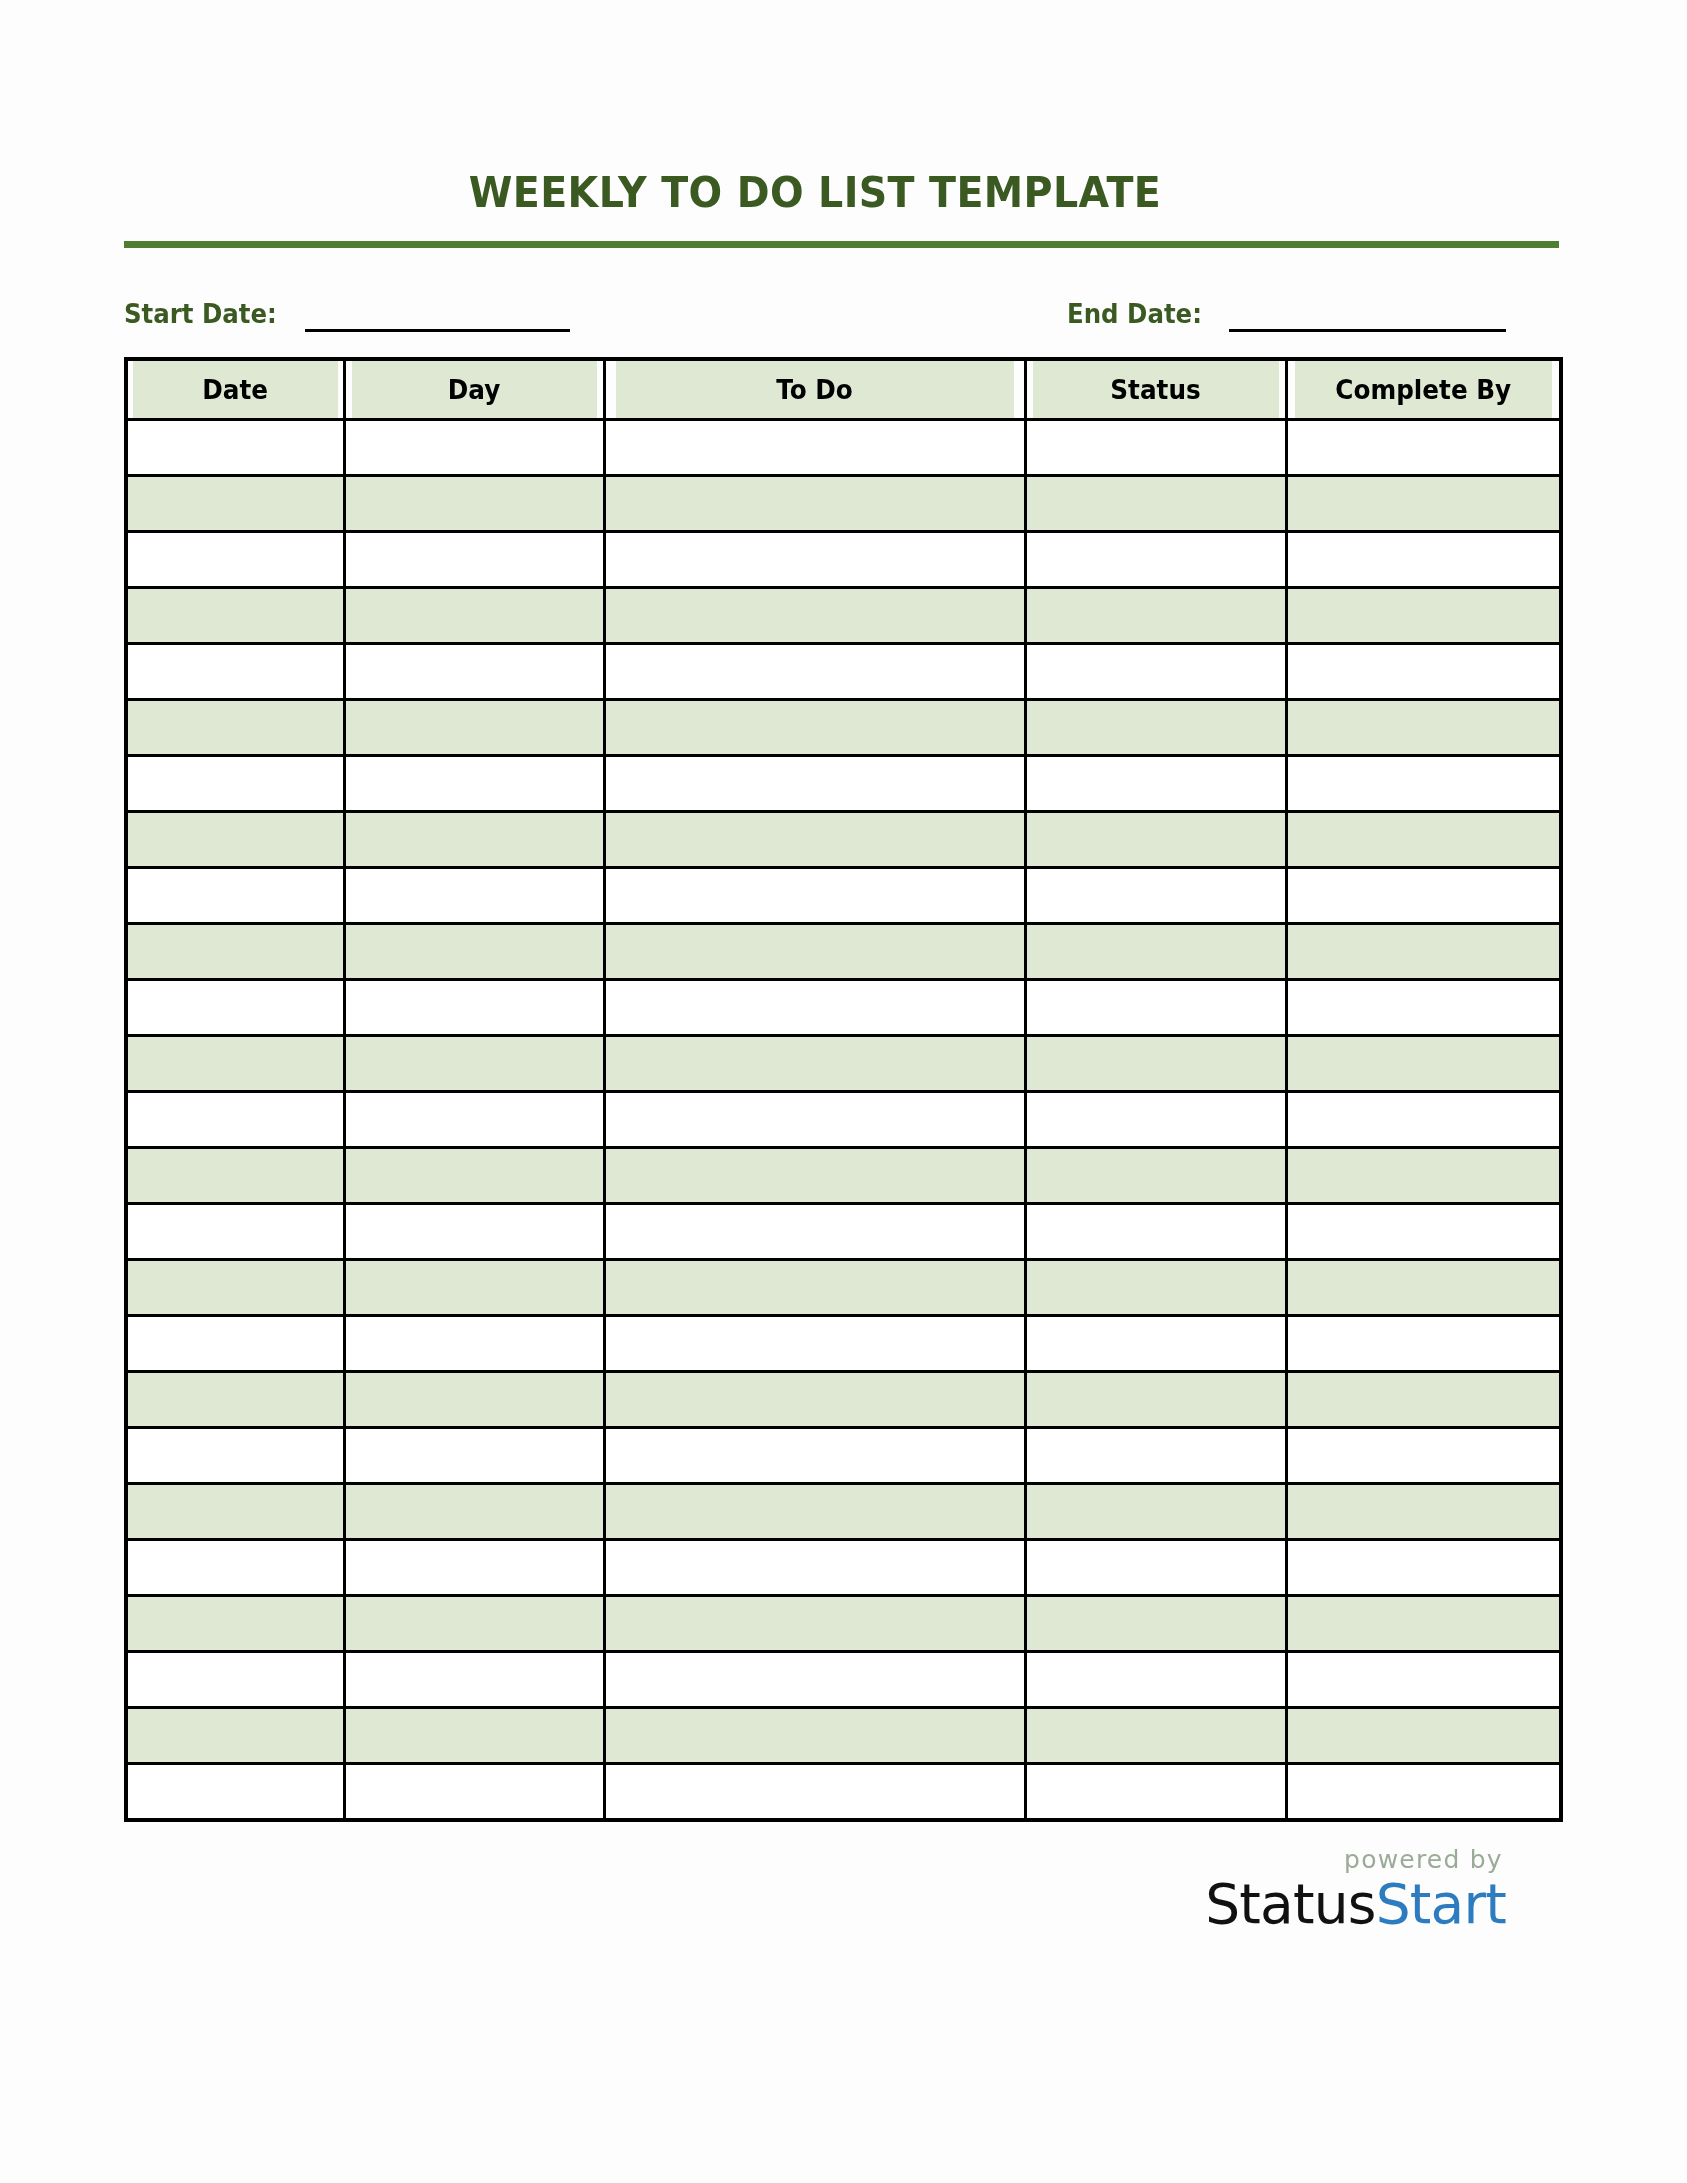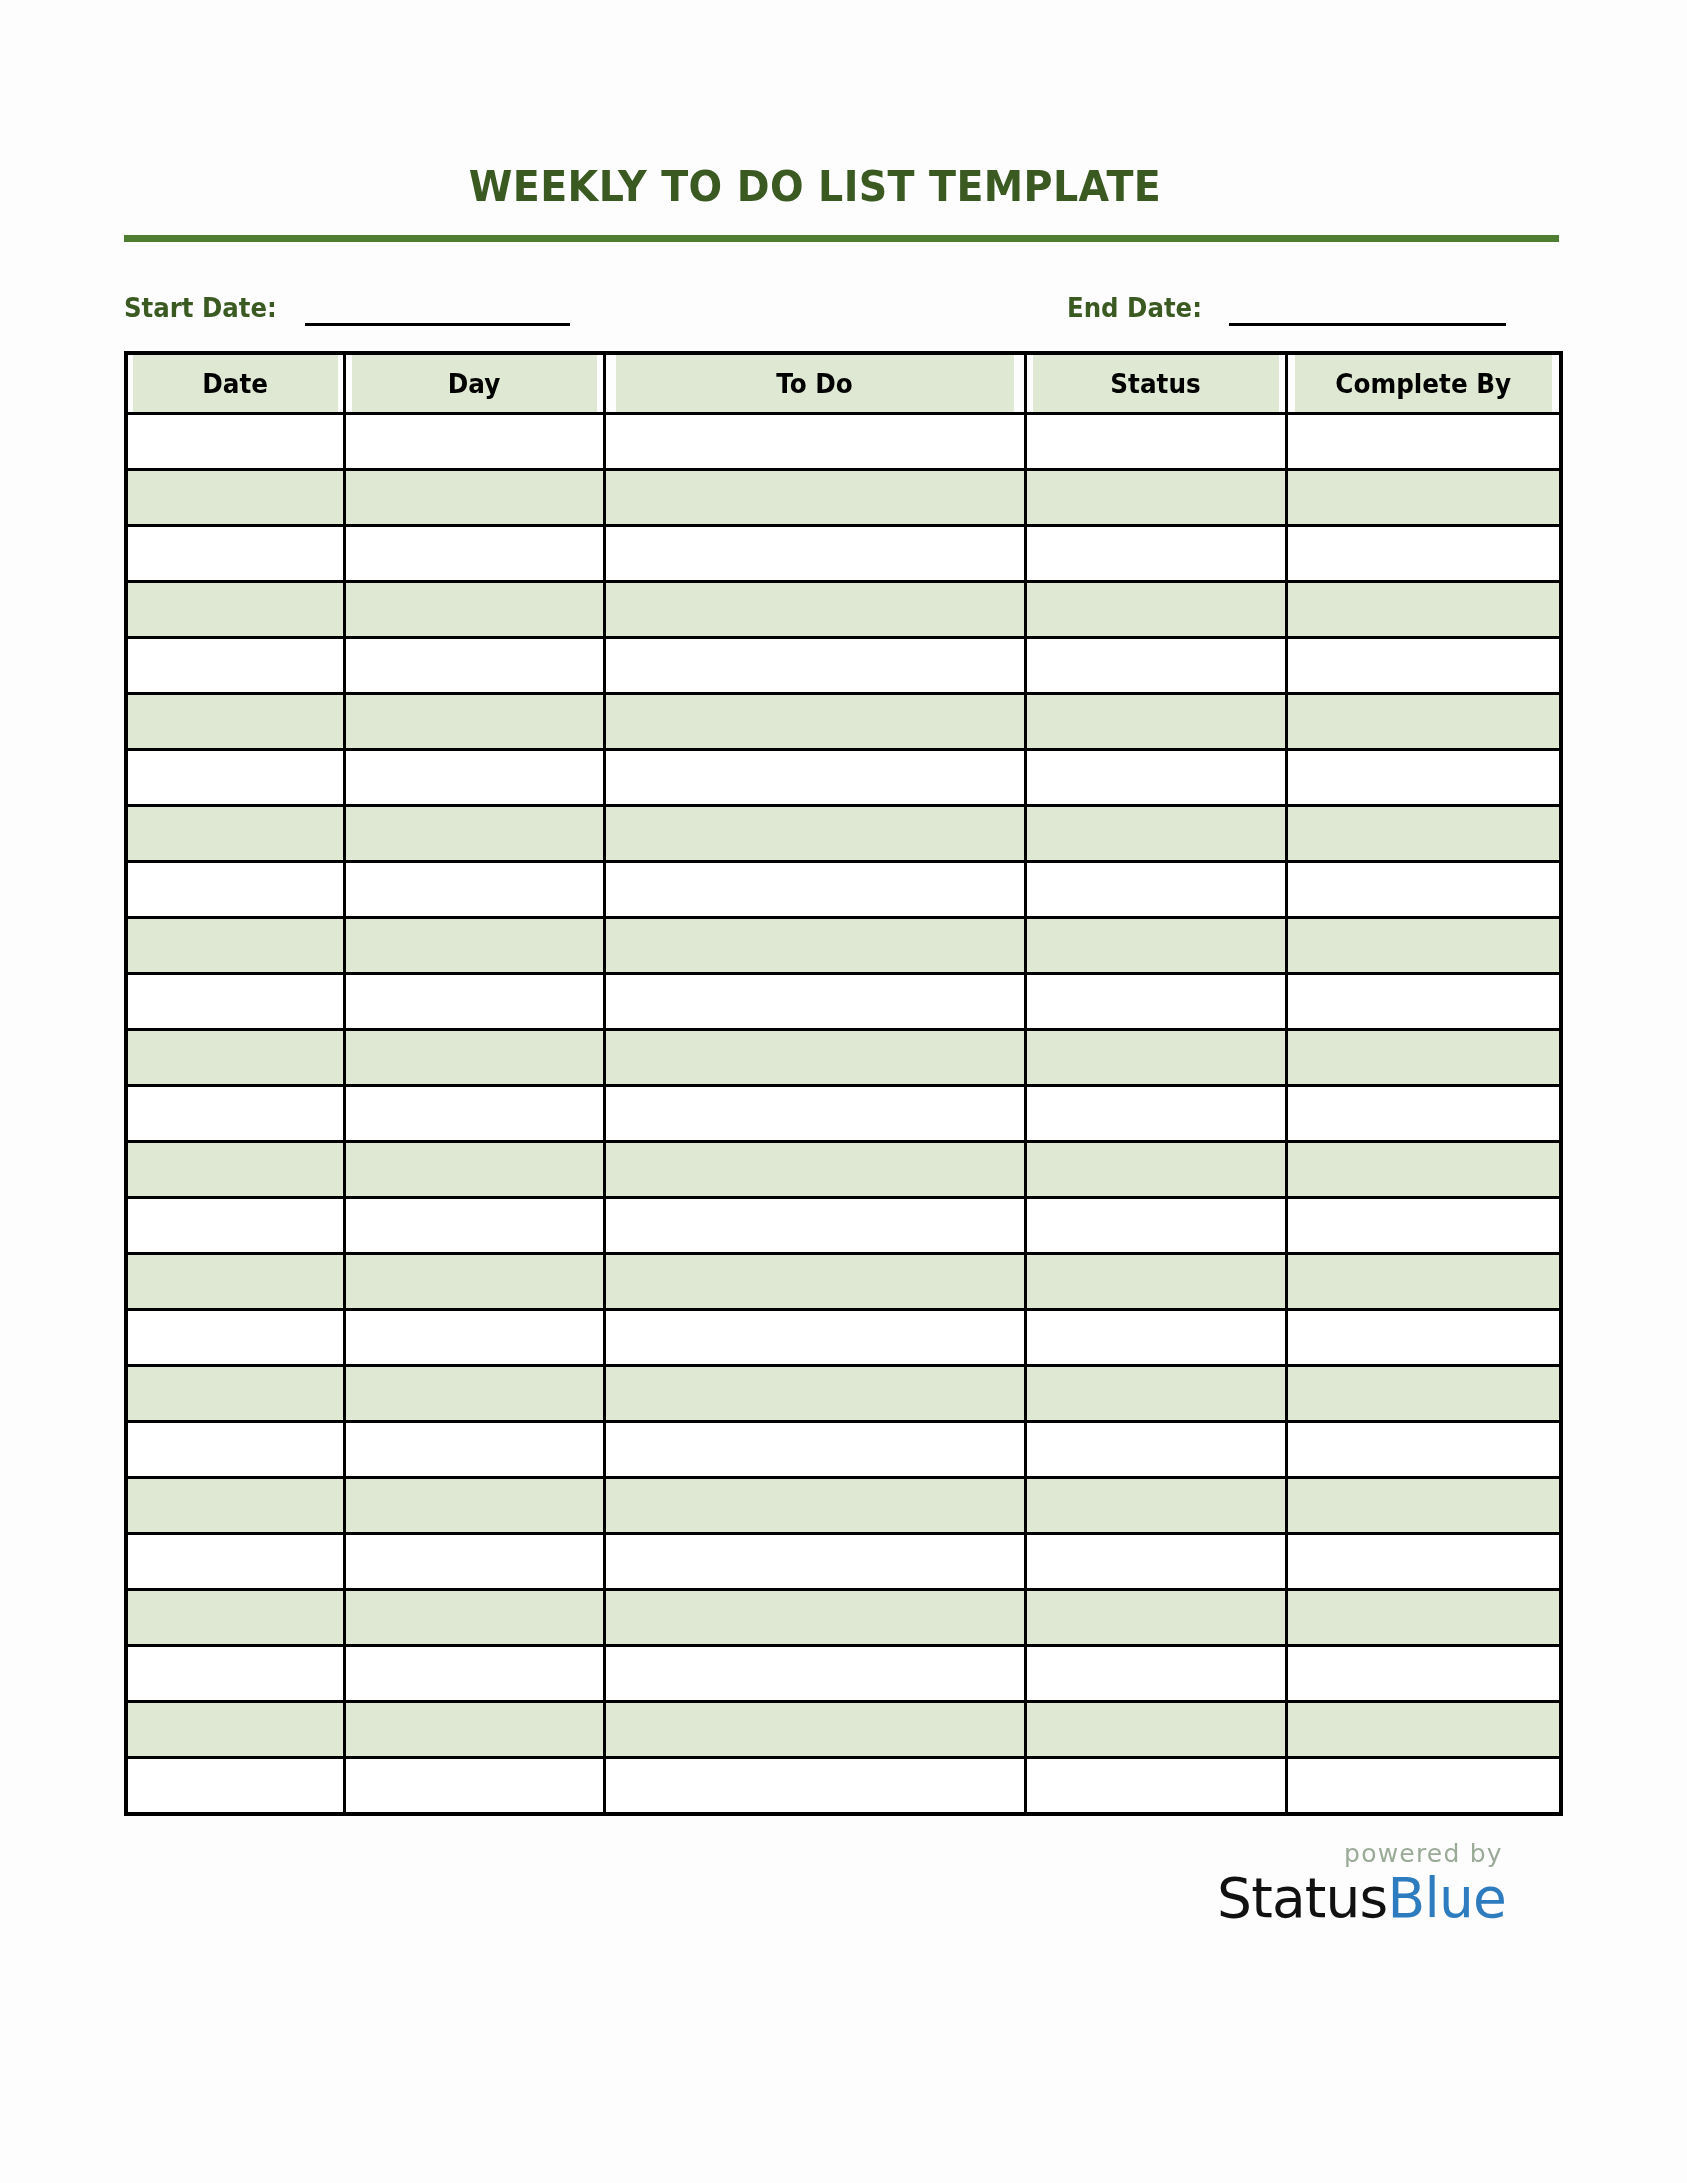"WEEKLY TO DO LIST TEMPLATE" .sheet { top: 10px -> 16px }
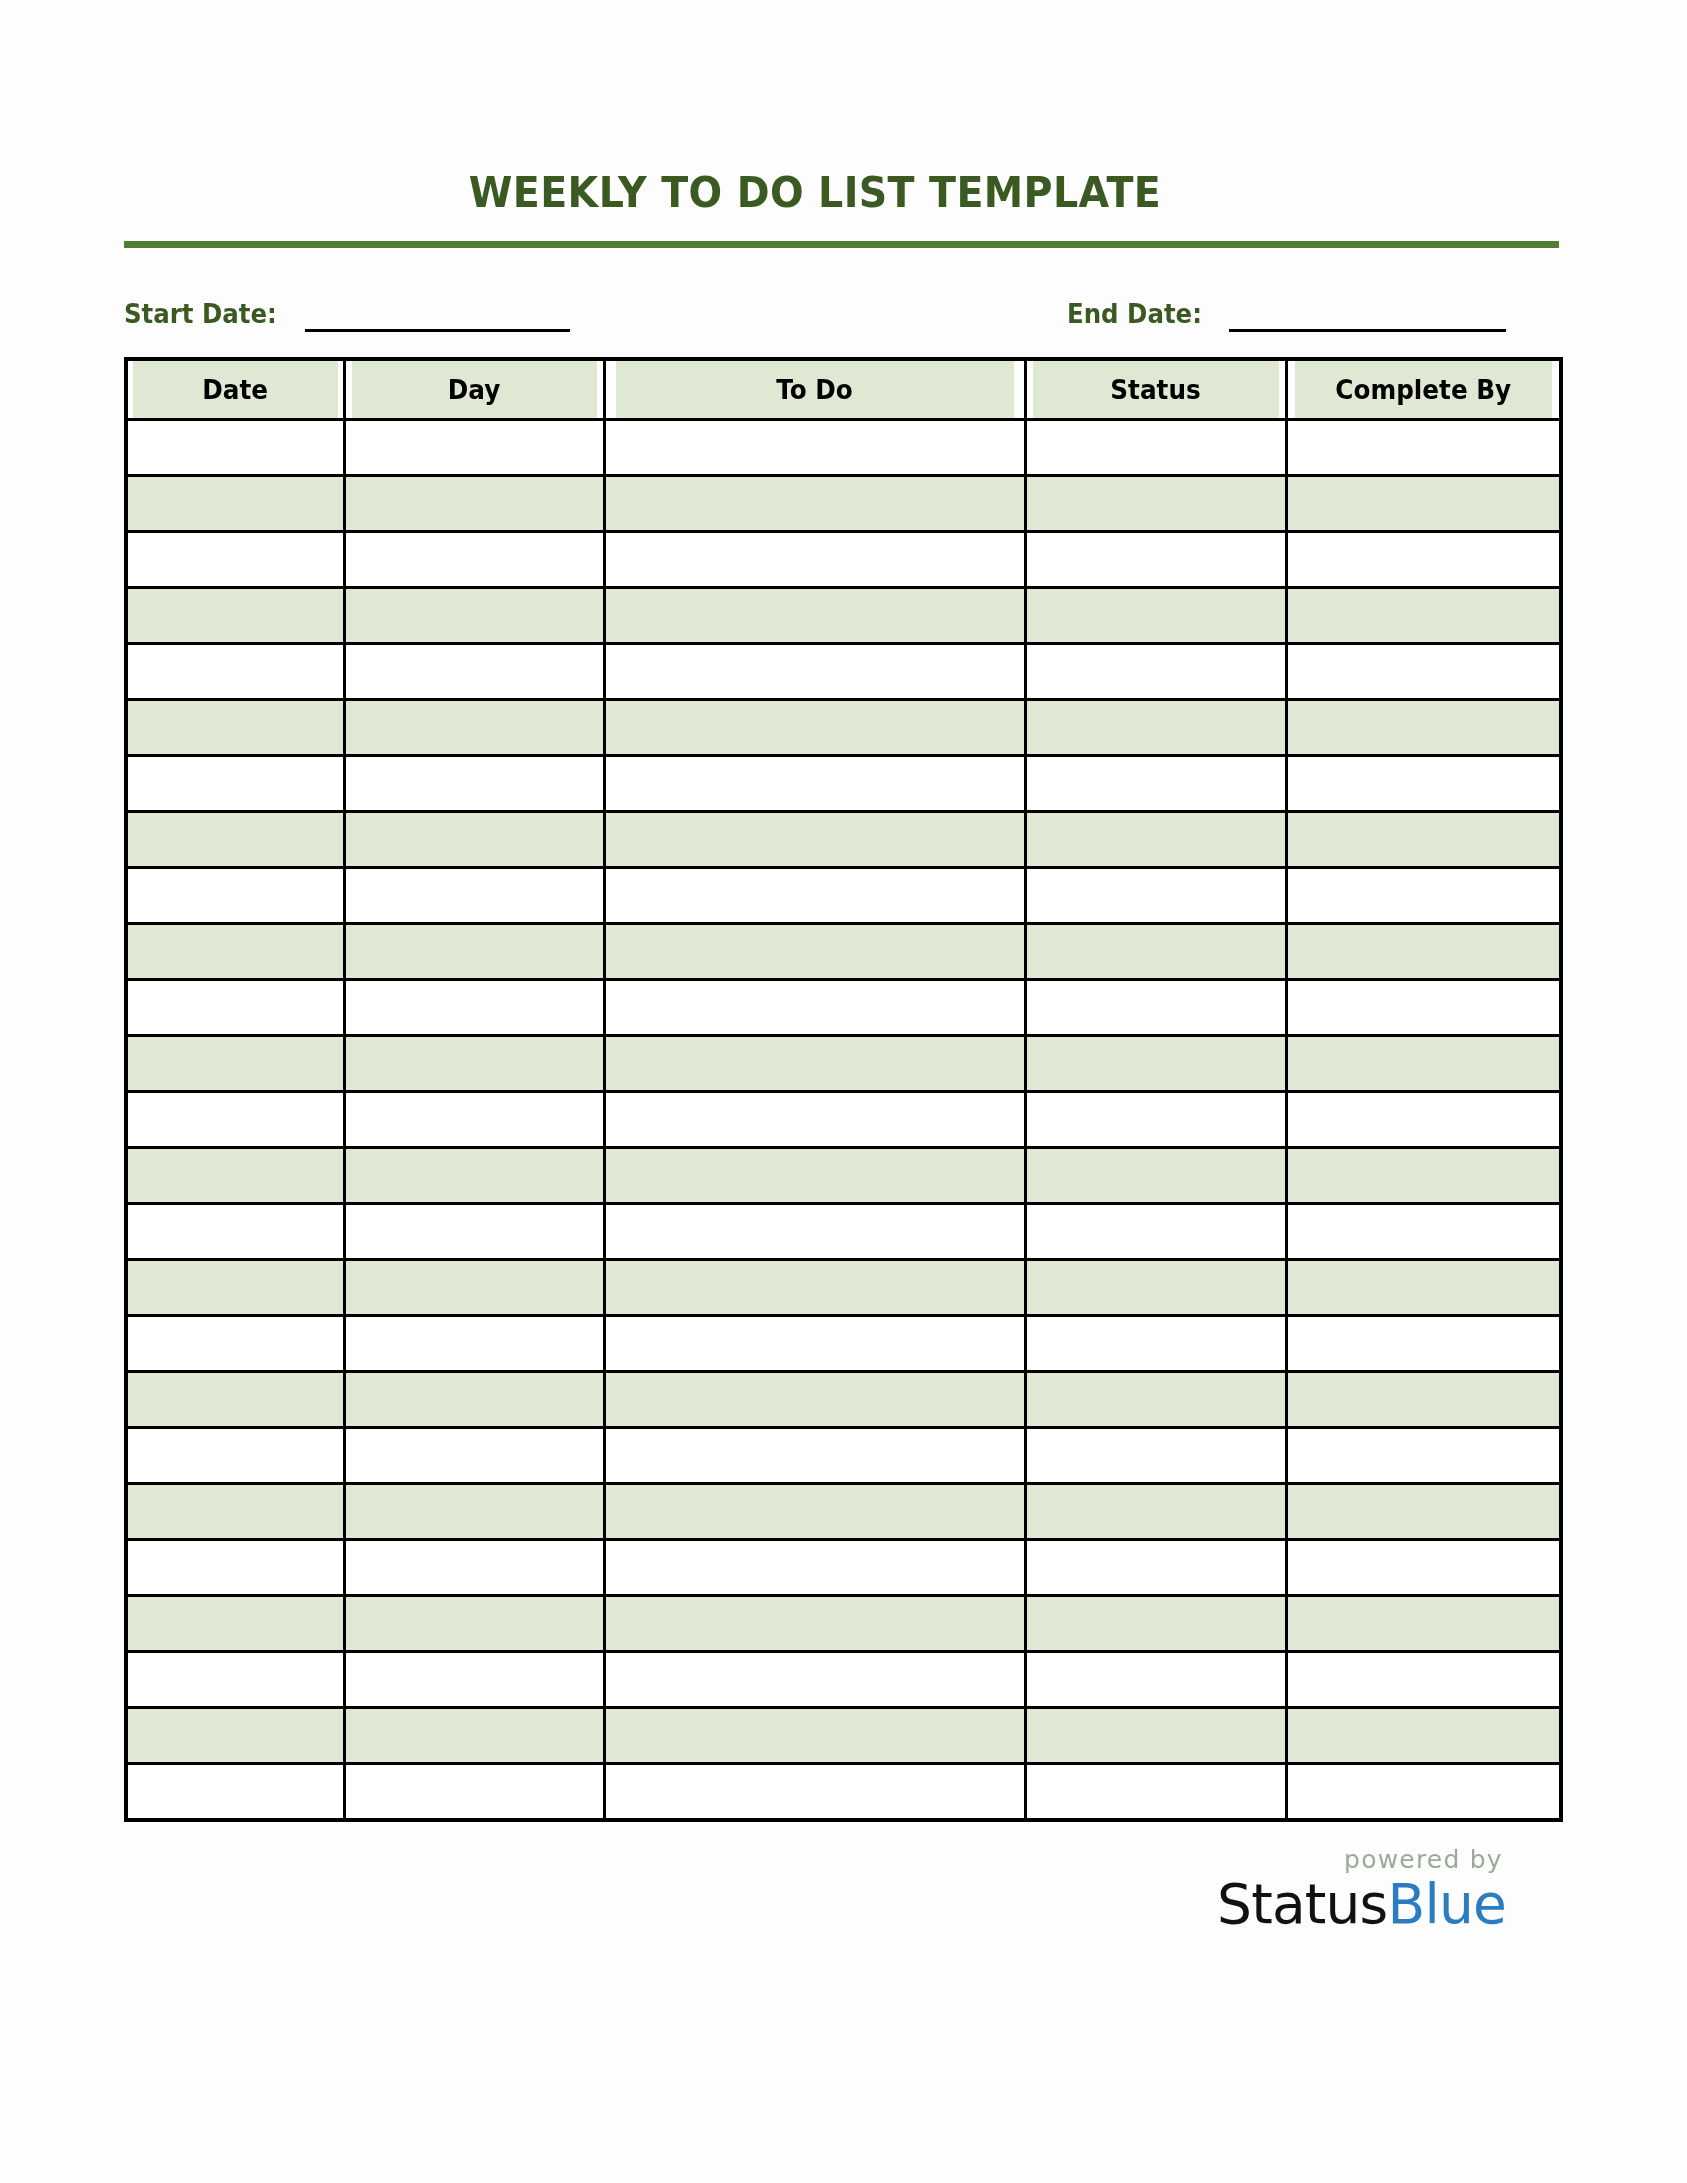"Blue" span.logo-blue { text: Blue -> Start }
